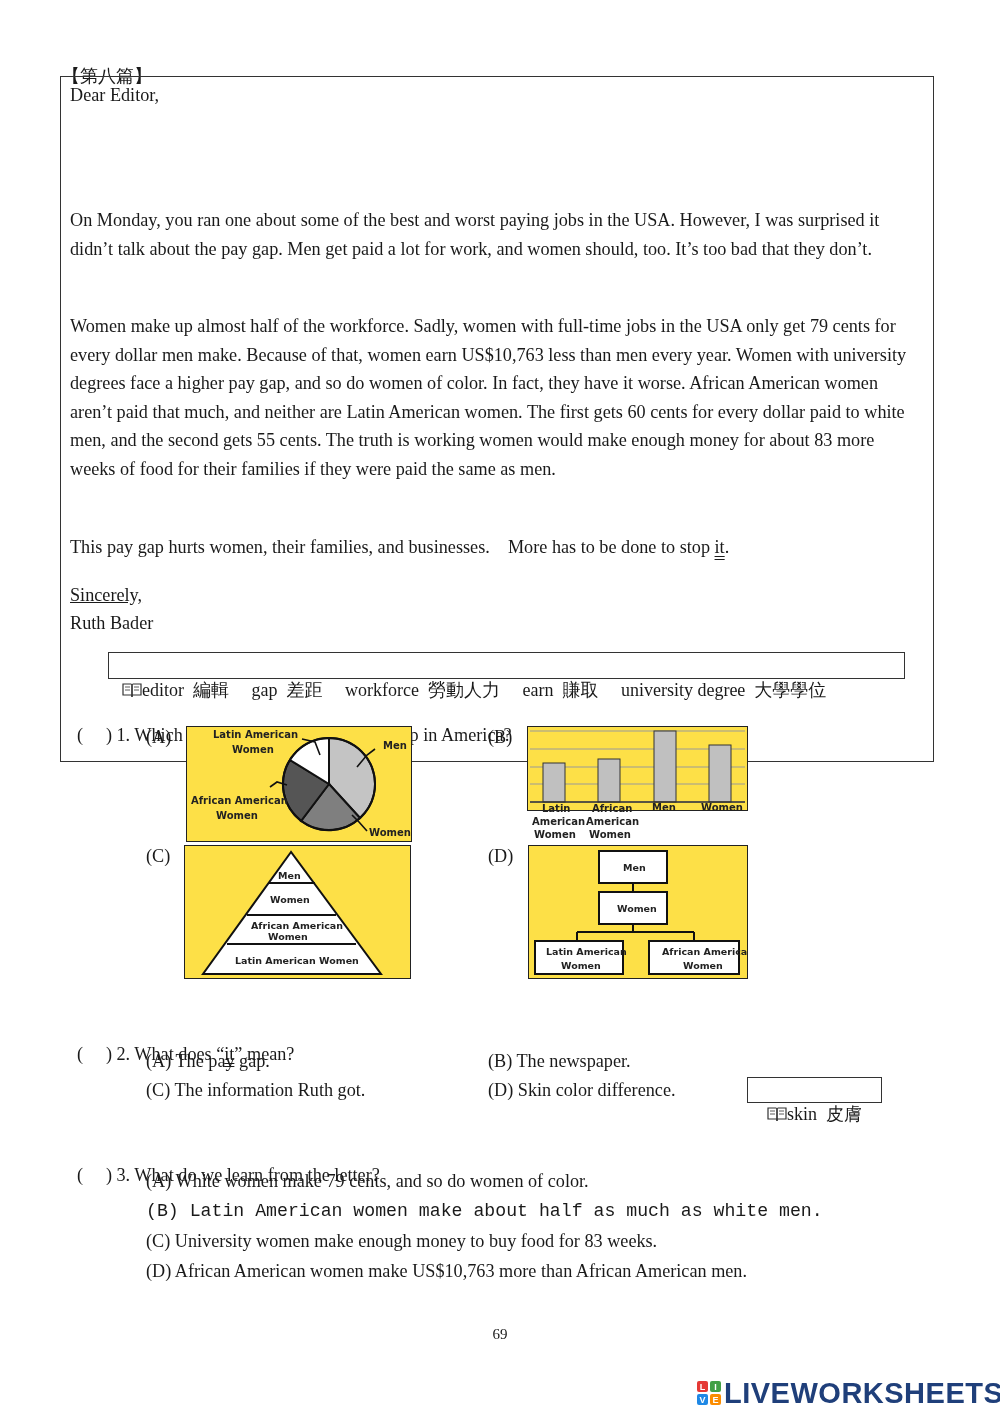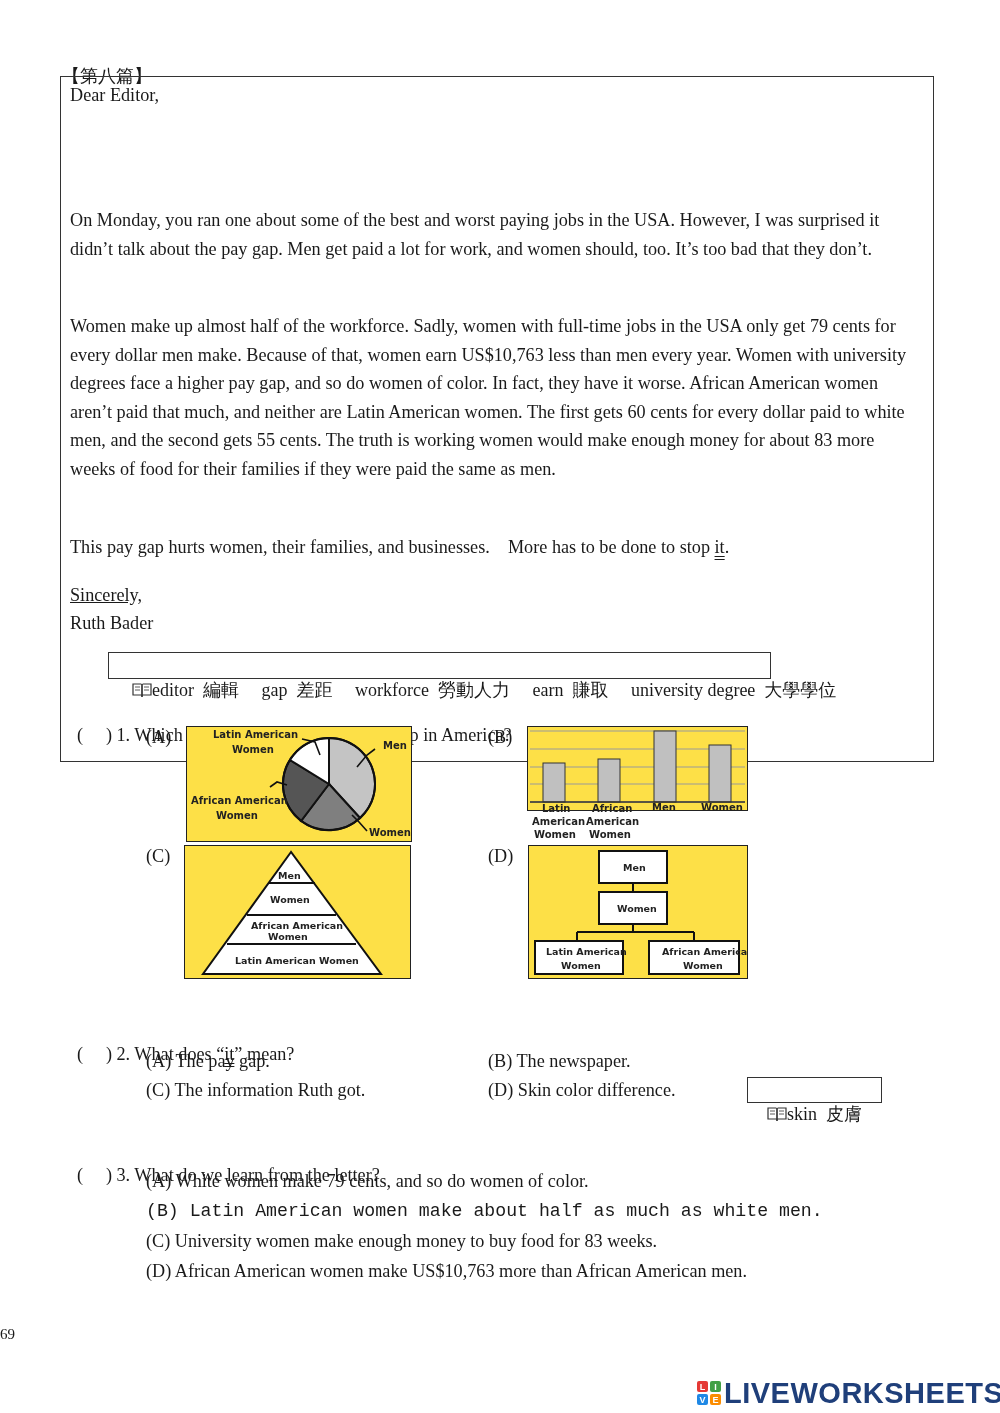"editor 編輯 gap 差距 workforce" .vocab { padding-left: 14px -> 4px; width: 663px -> 797px }
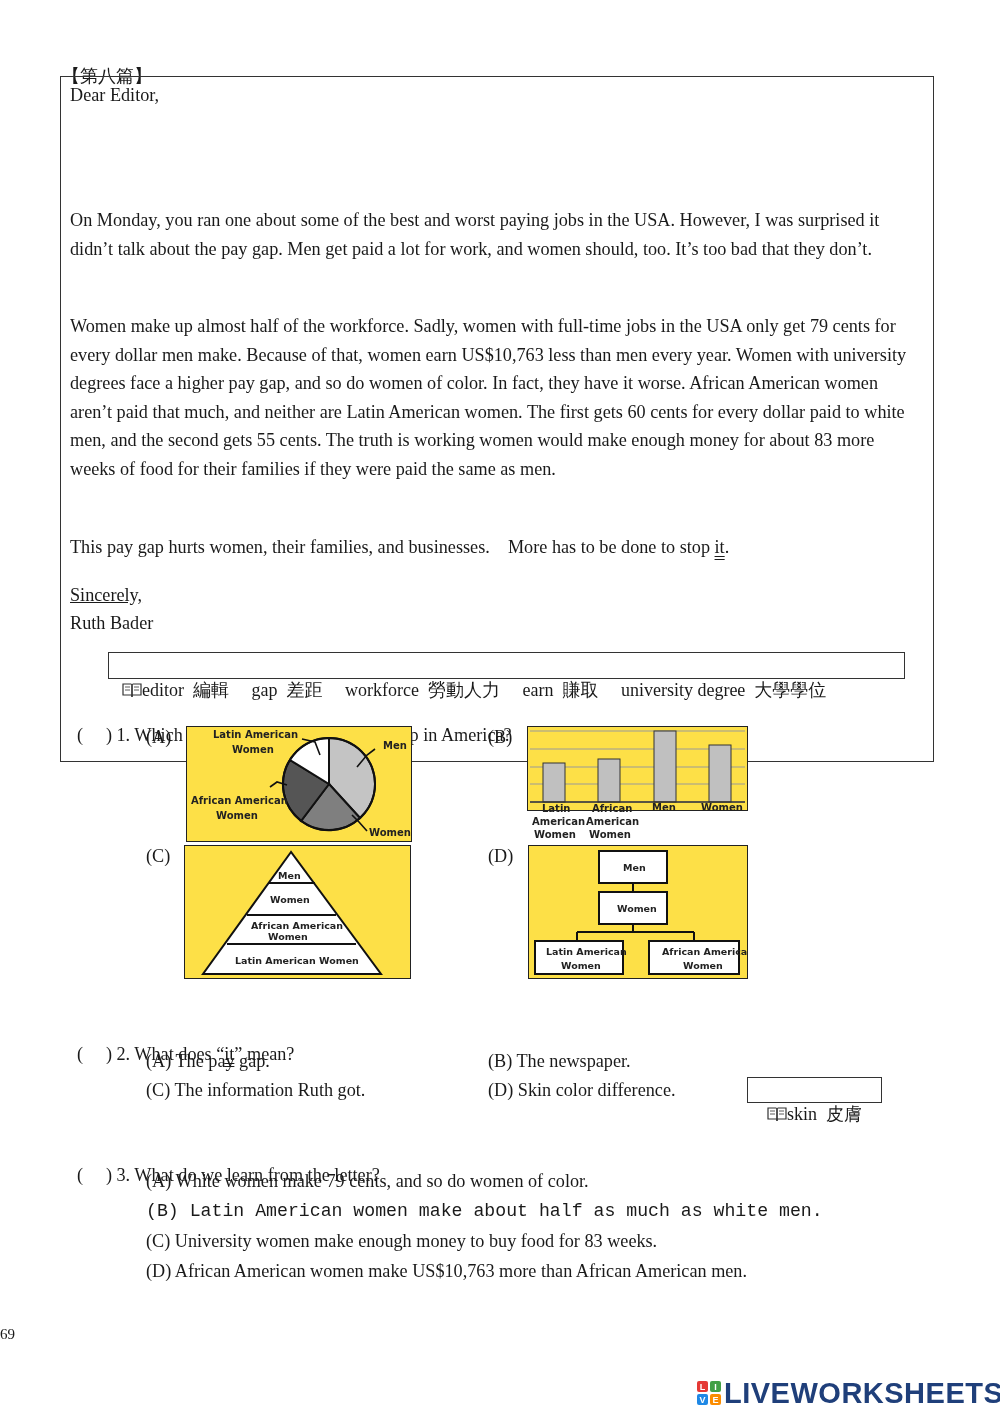"69" .page-num { text-align: none -> center }
